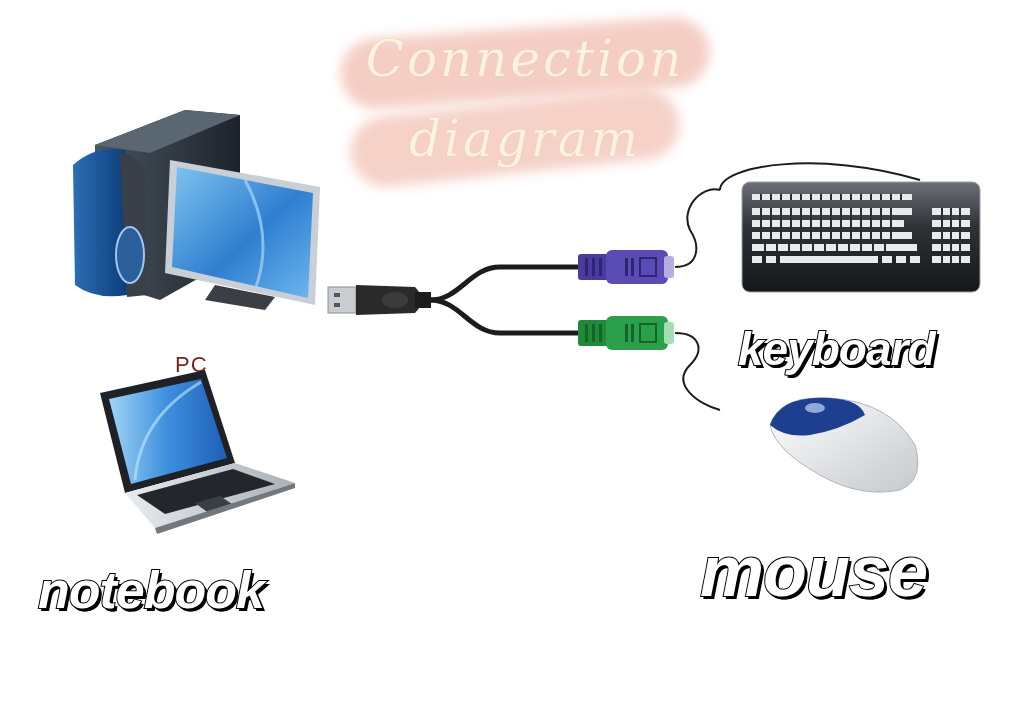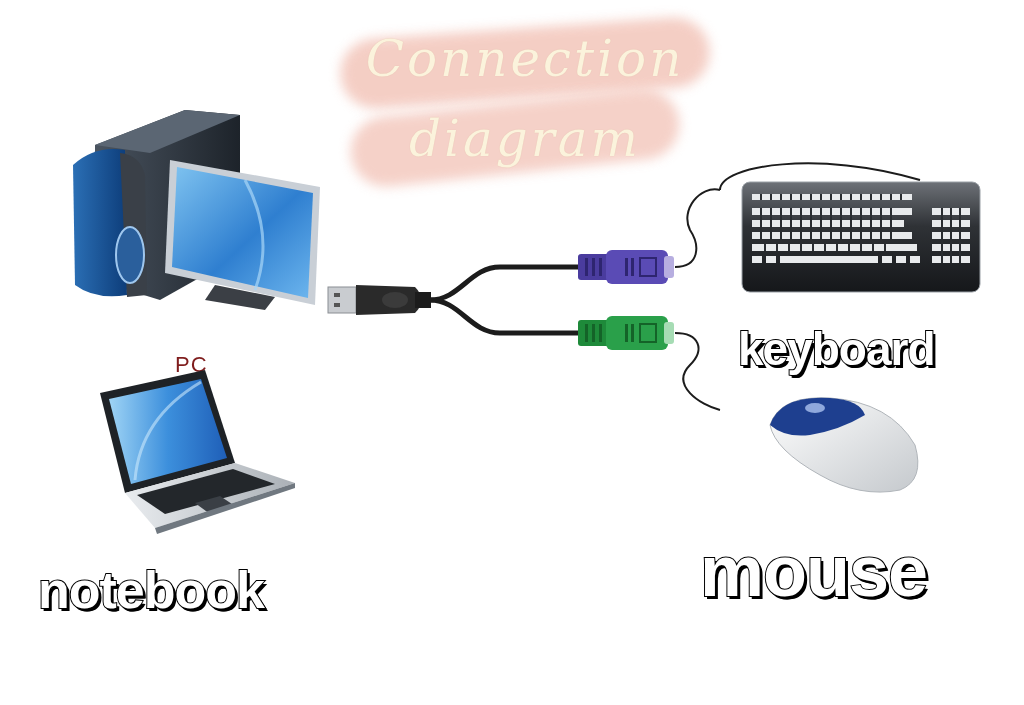"keyboard" .outline-label { font-style: none -> italic }
